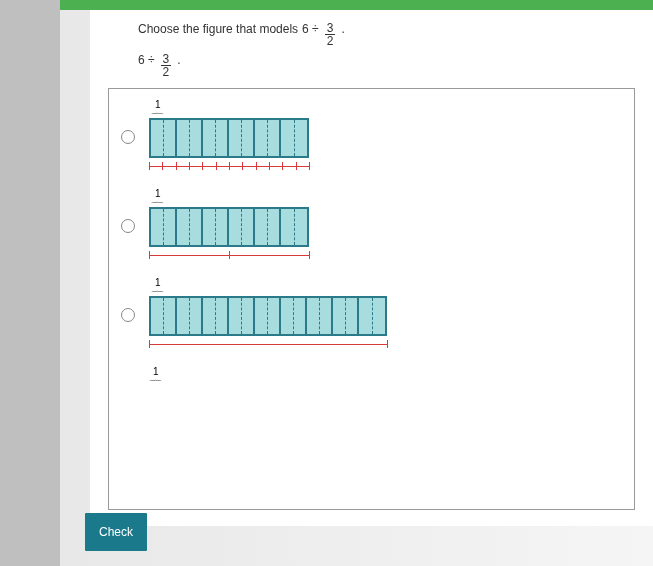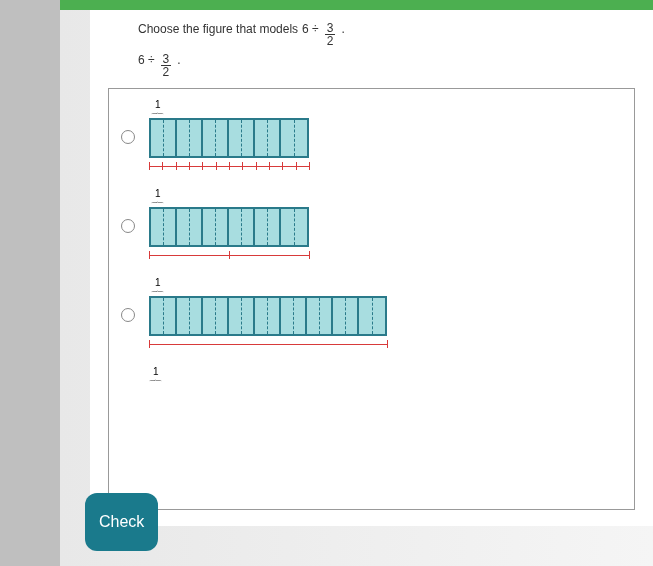"Check" .check-btn { border-radius: 12px -> 1px; font-size: 16px -> 12px; padding: 20px 14px -> 12px 14px }
